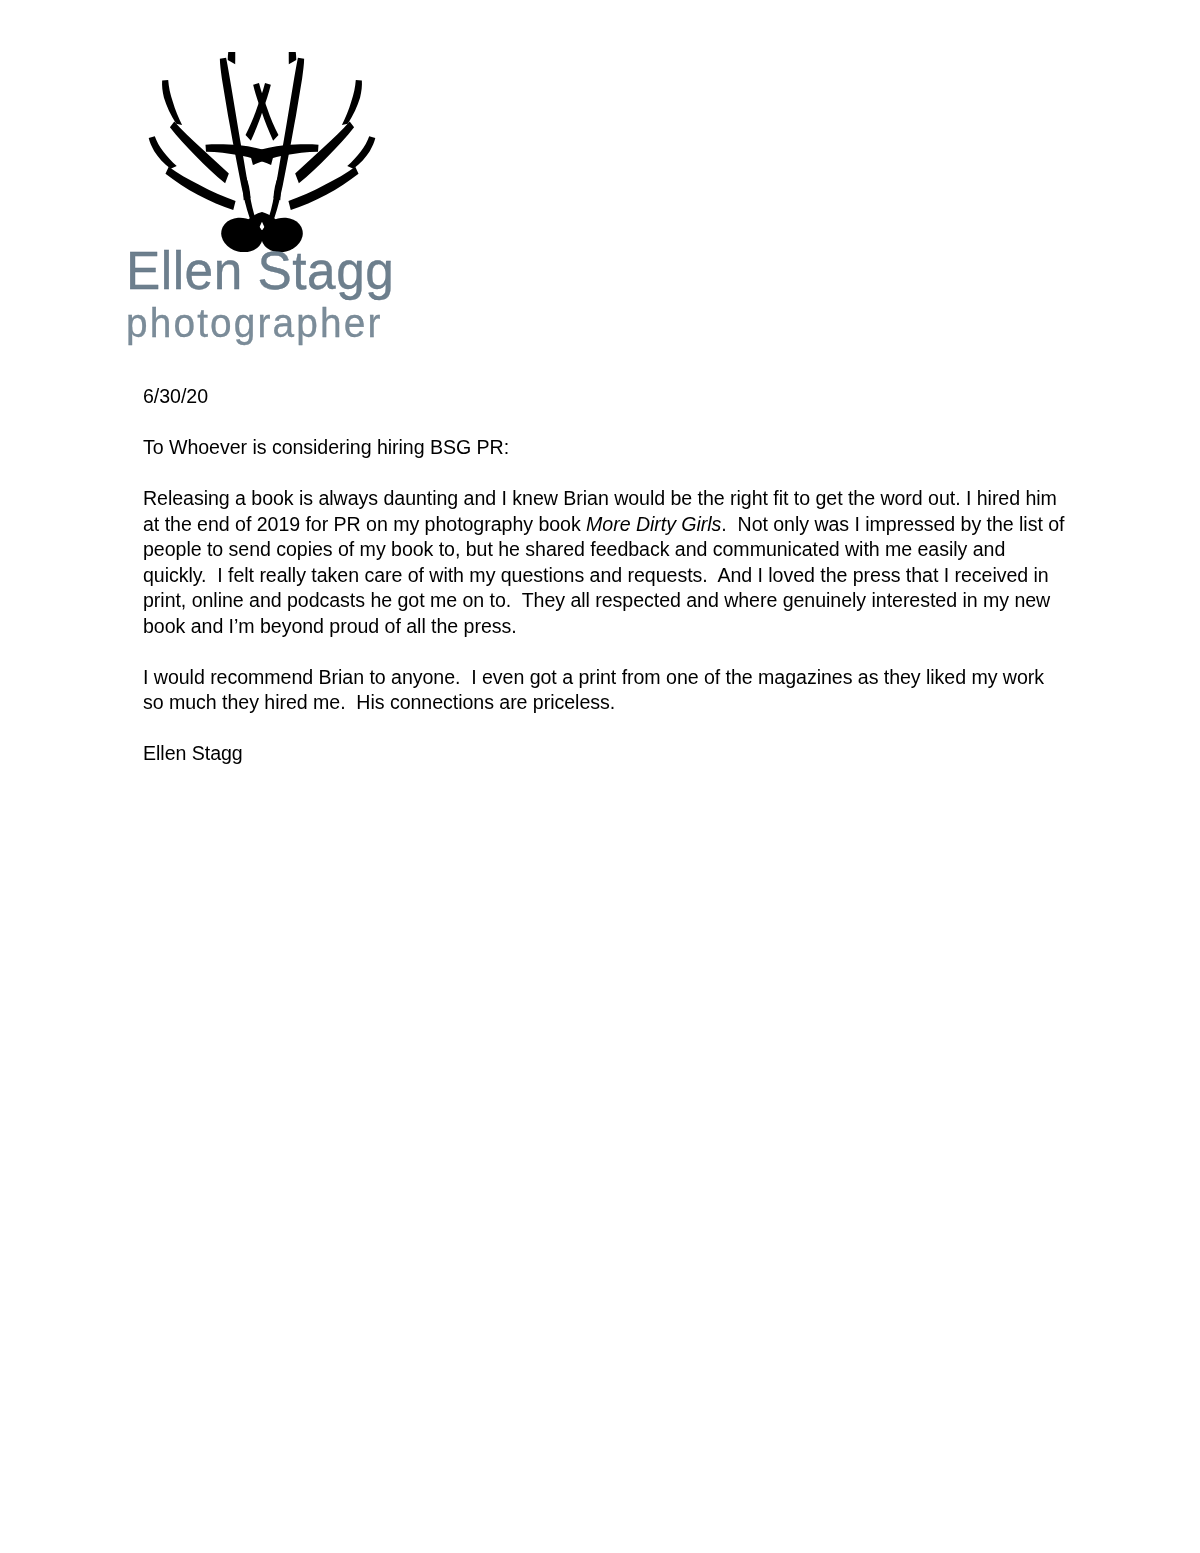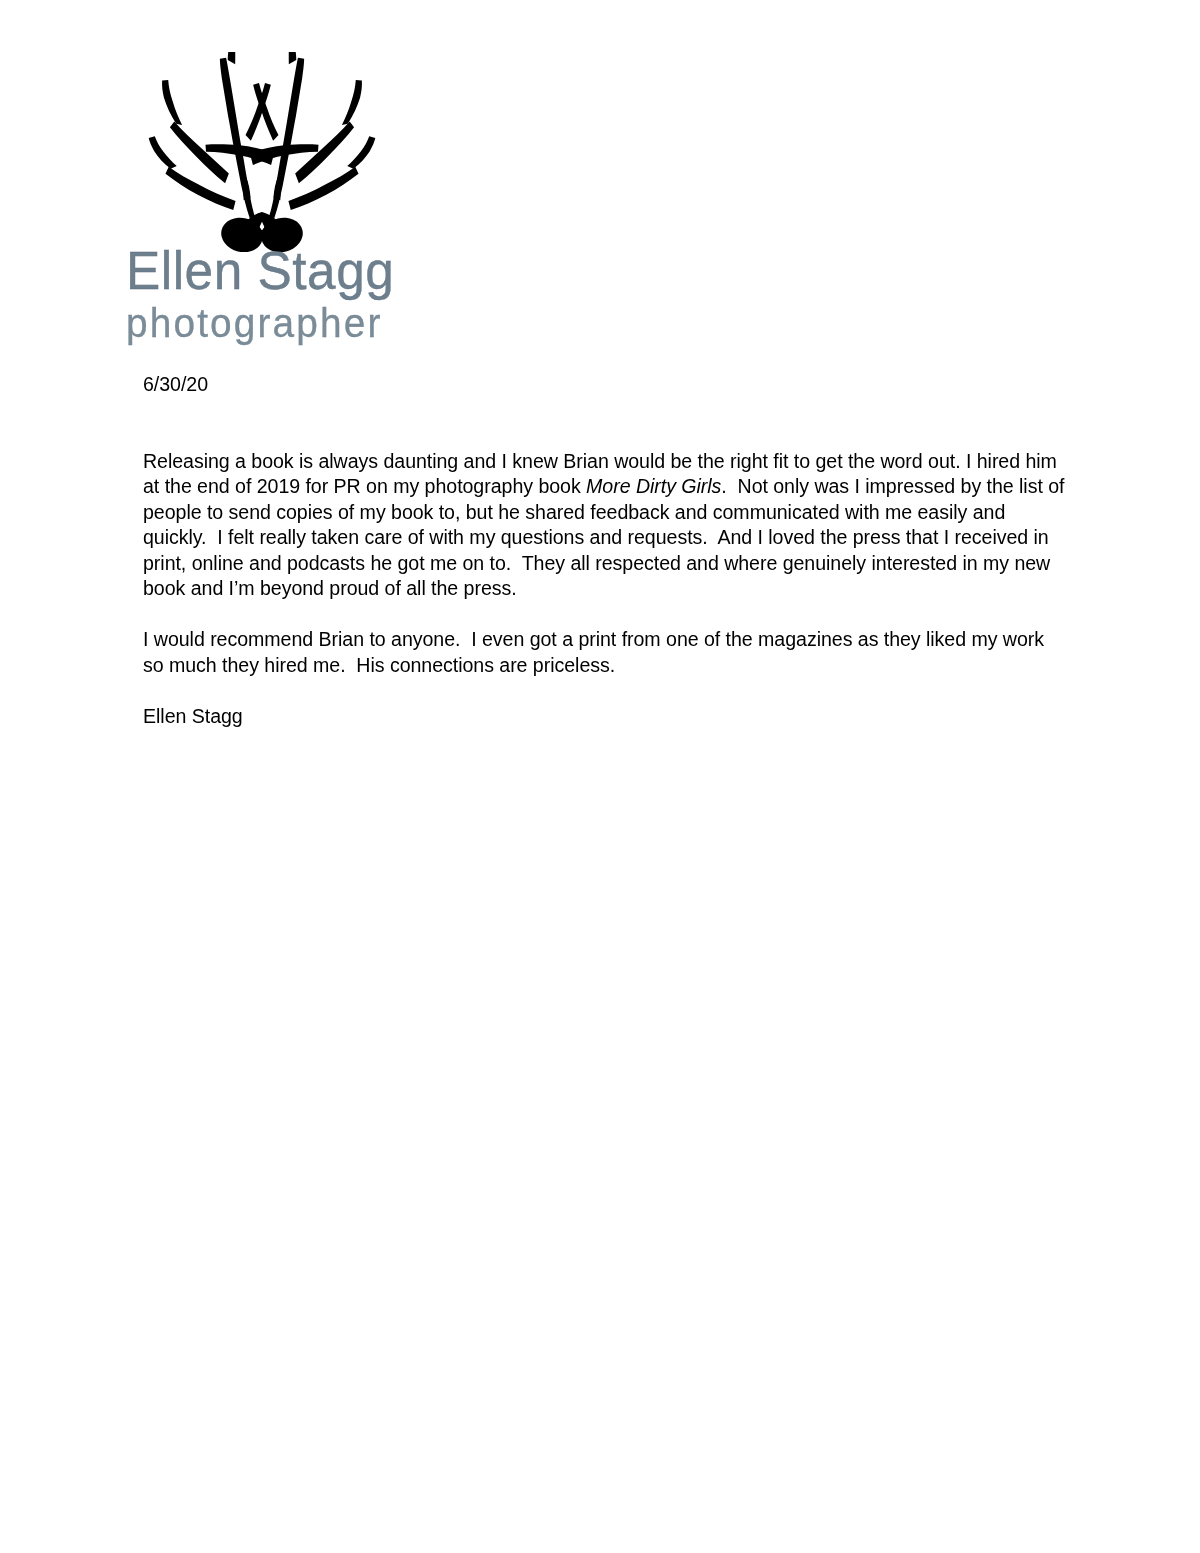"6/30/20" .letter-body { top: 372px -> 384px }
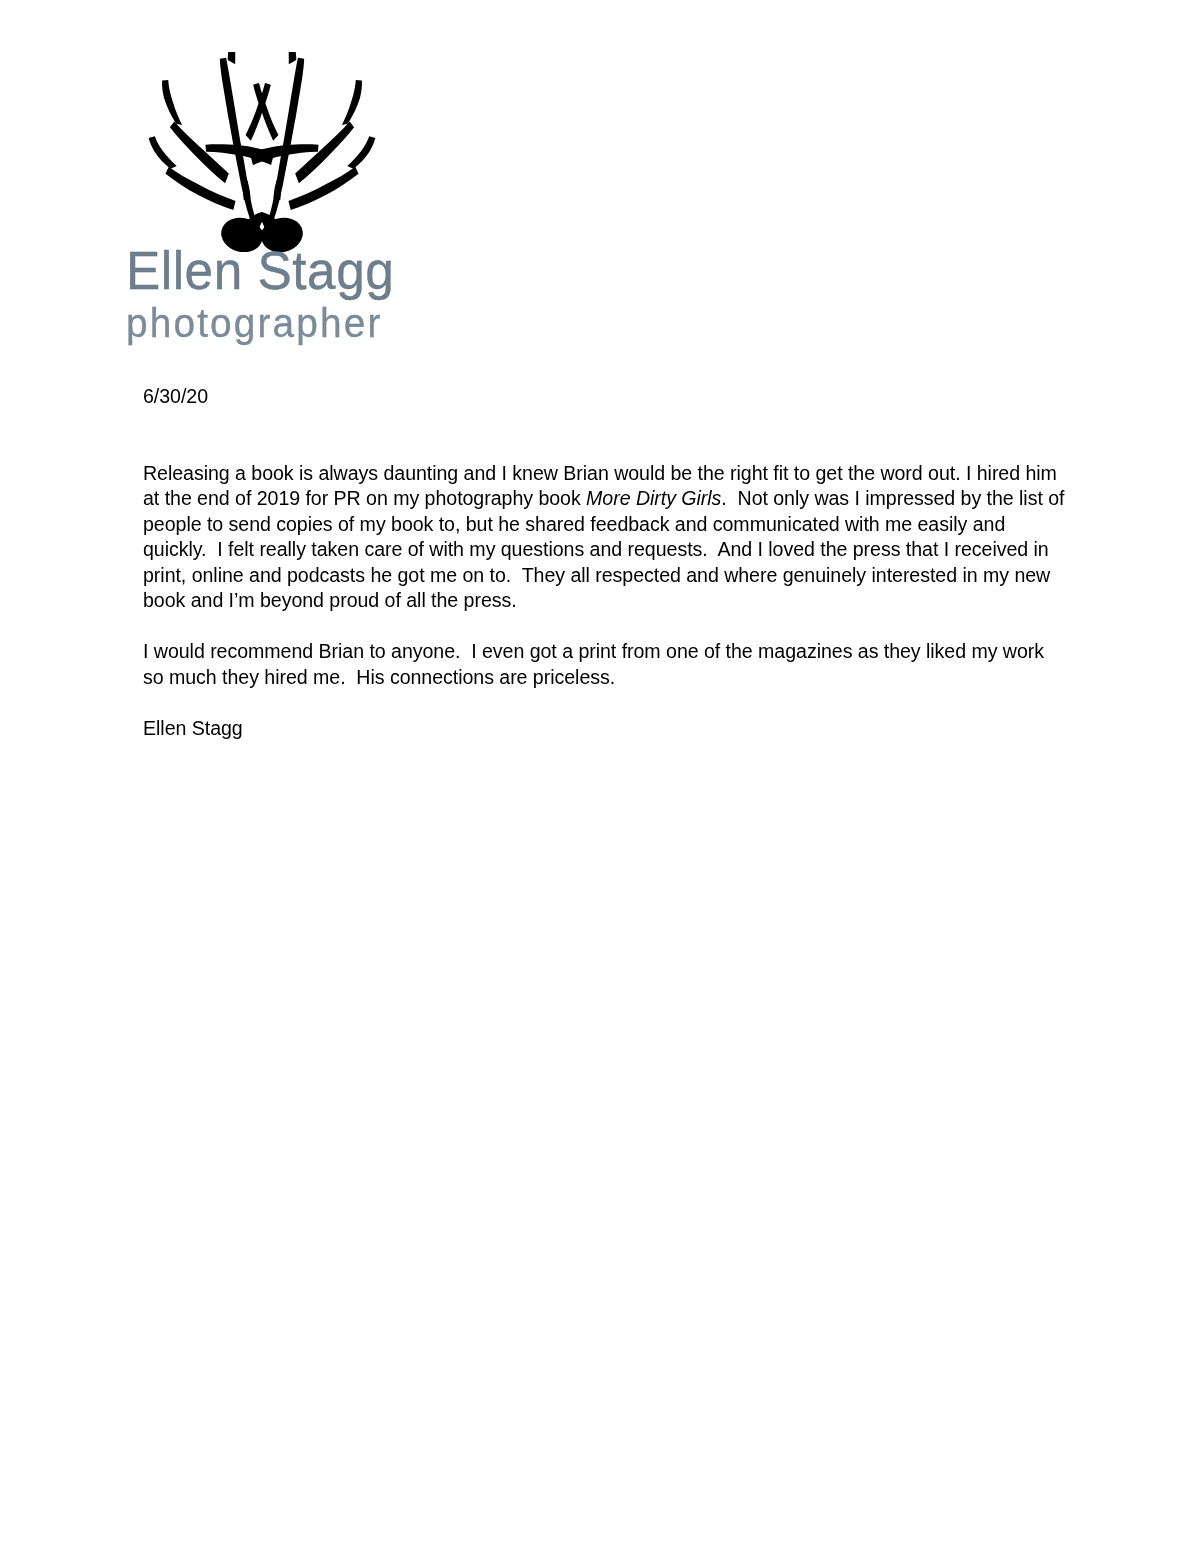"To Whoever is considering hiring" div.letter-line { html: none -> <div>To Whoever is considering hiring BSG PR:</div> }
